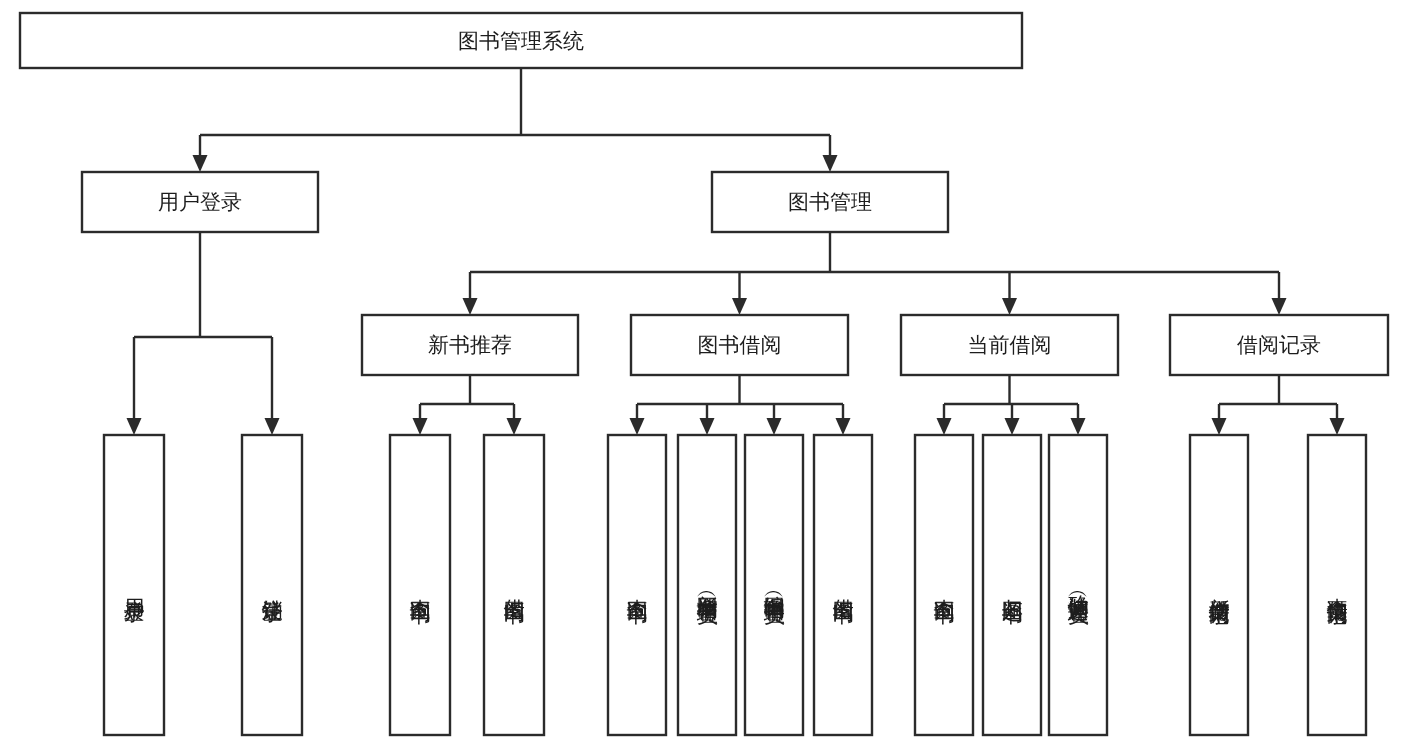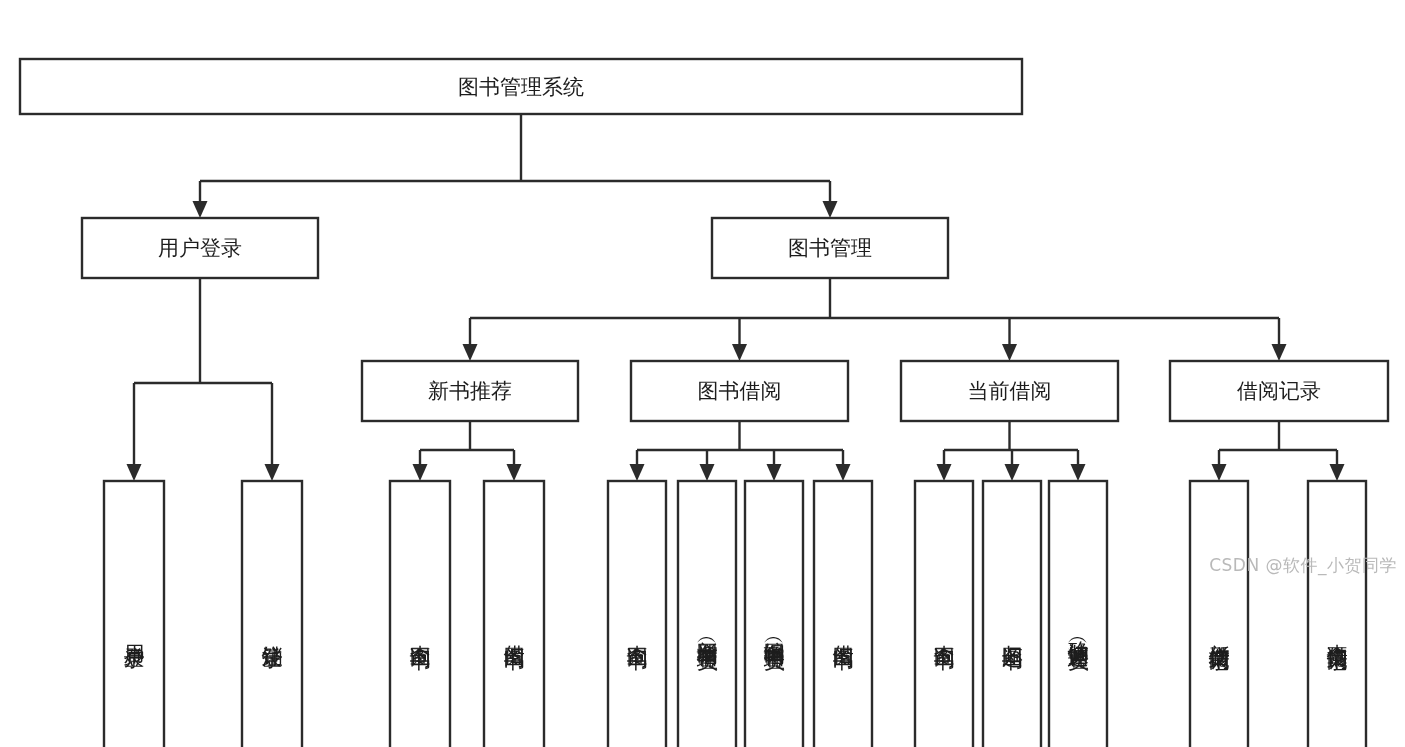"图书管理系统" #diagram-root { margin-top: 46px -> none }
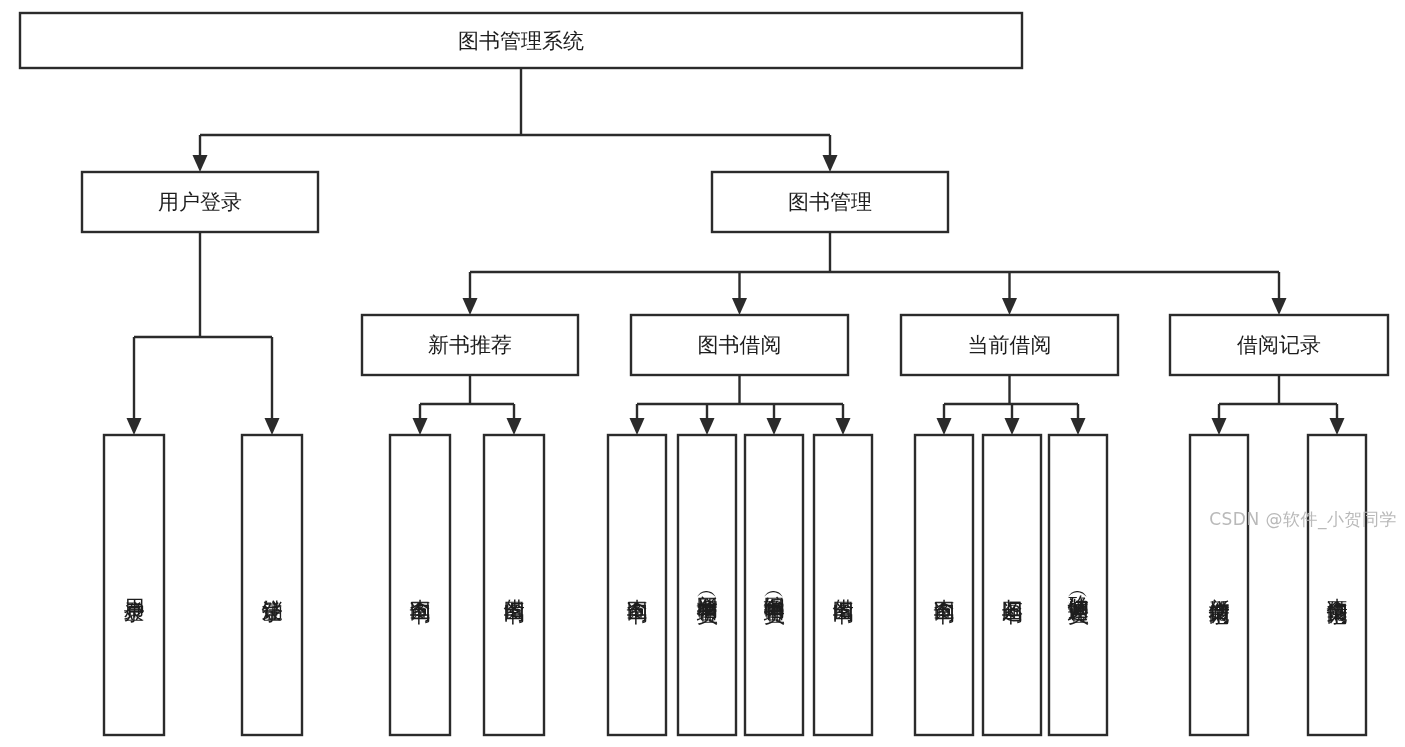"CSDN @软件_小贺同学" div.watermark { html: <div>CSDN @软件_小贺同学</div> -> none }
